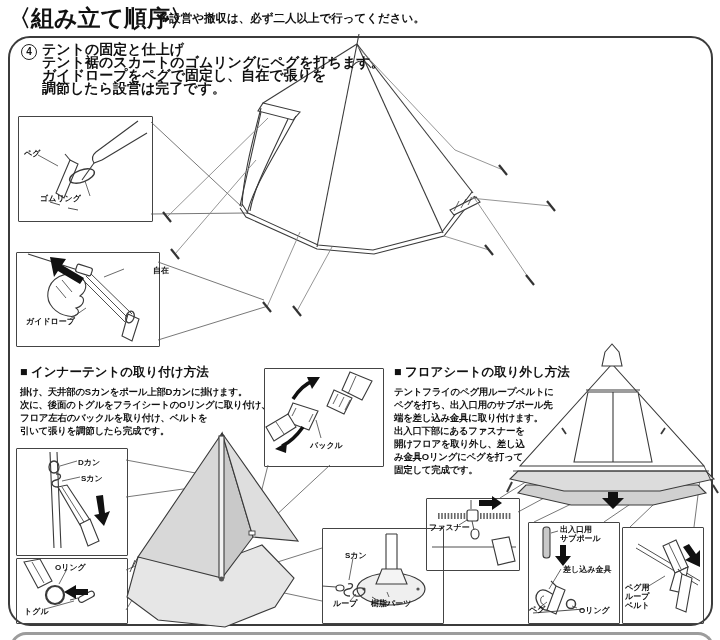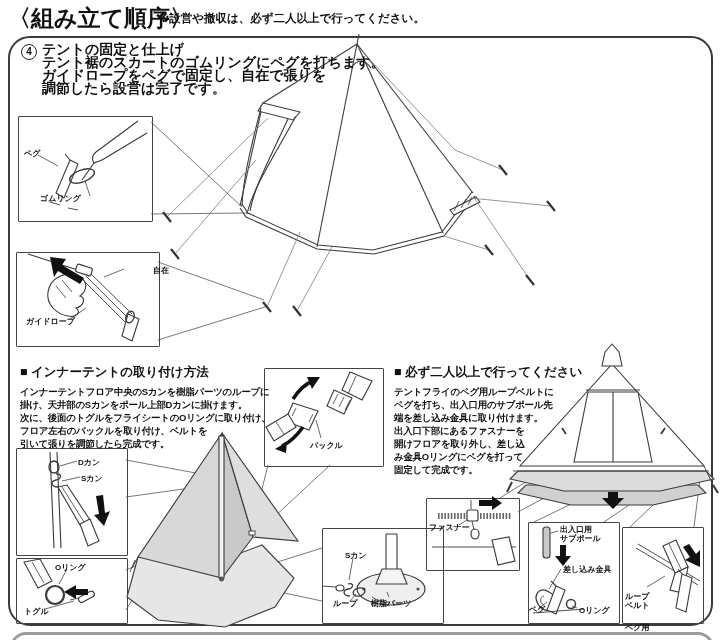"■ 必ず二人以上で行ってください" div.sect-title { text: 必ず二人以上で行ってください -> フロアシートの取り外し方法 }
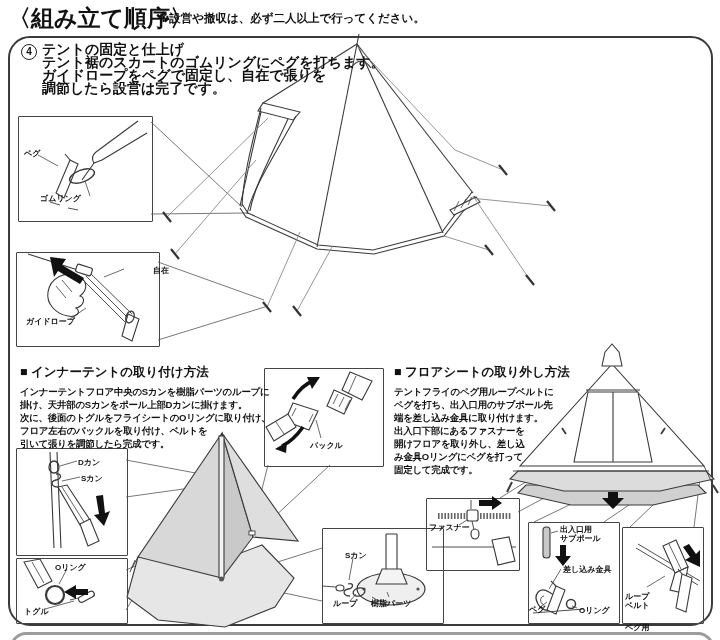"インナーテントフロア中央のSカンを樹脂パーツのループに" span { html: <span>インナーテントフロア中央のSカンを樹脂パーツのループに</span> -> none }
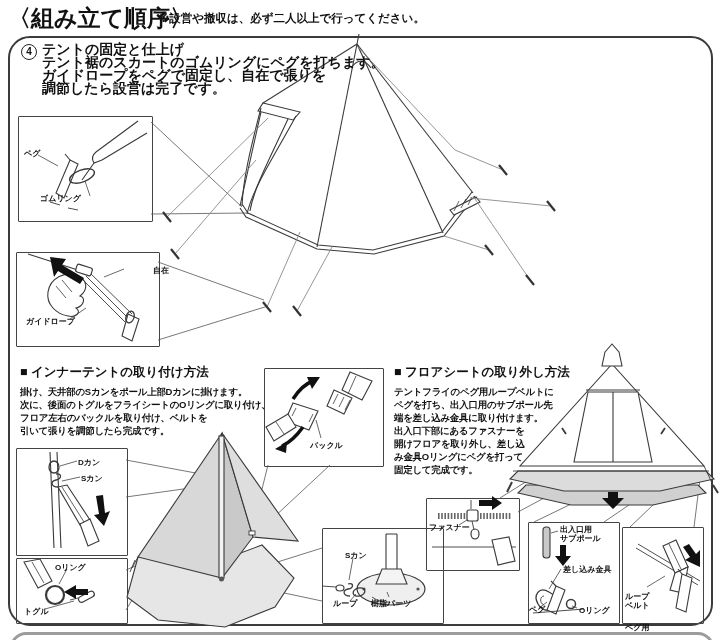"ペグ用" span.lbl { margin-top: 40px -> none }
